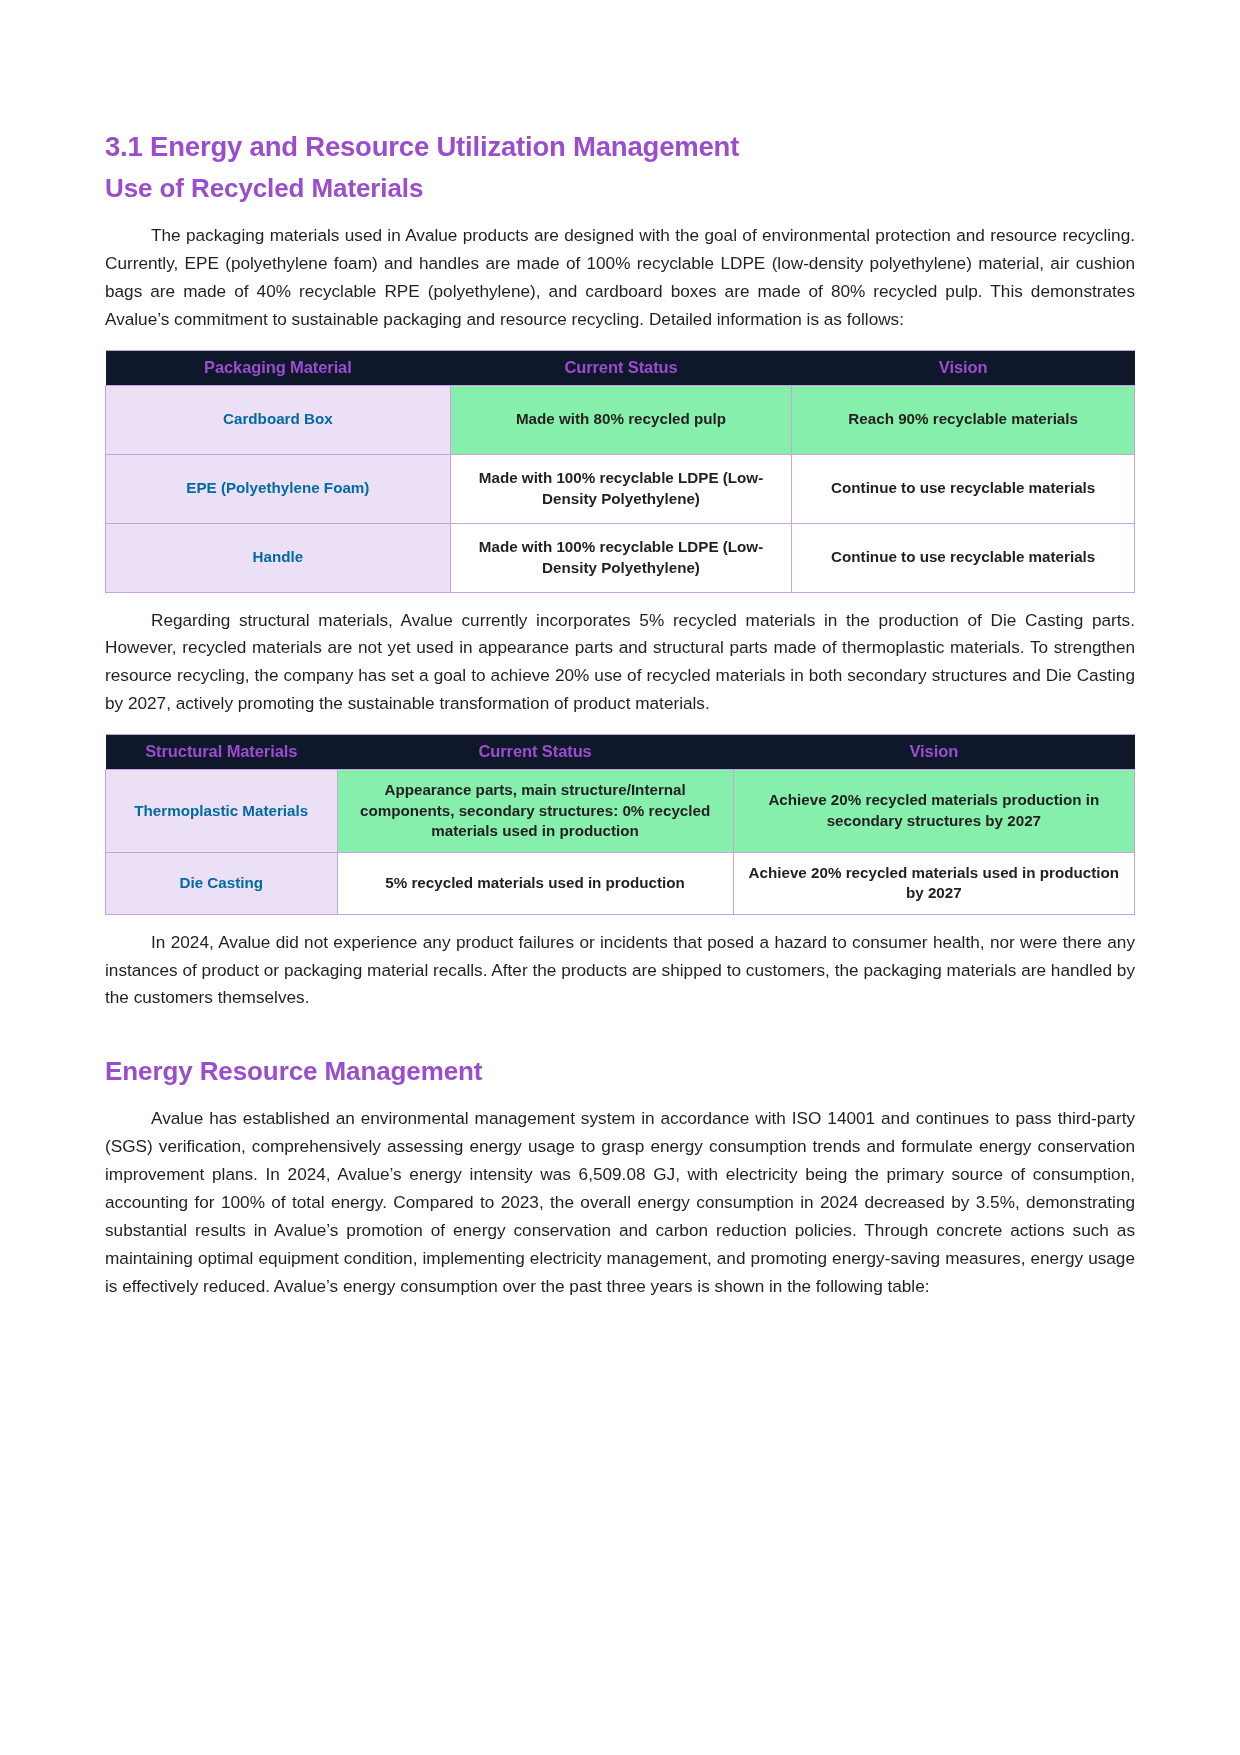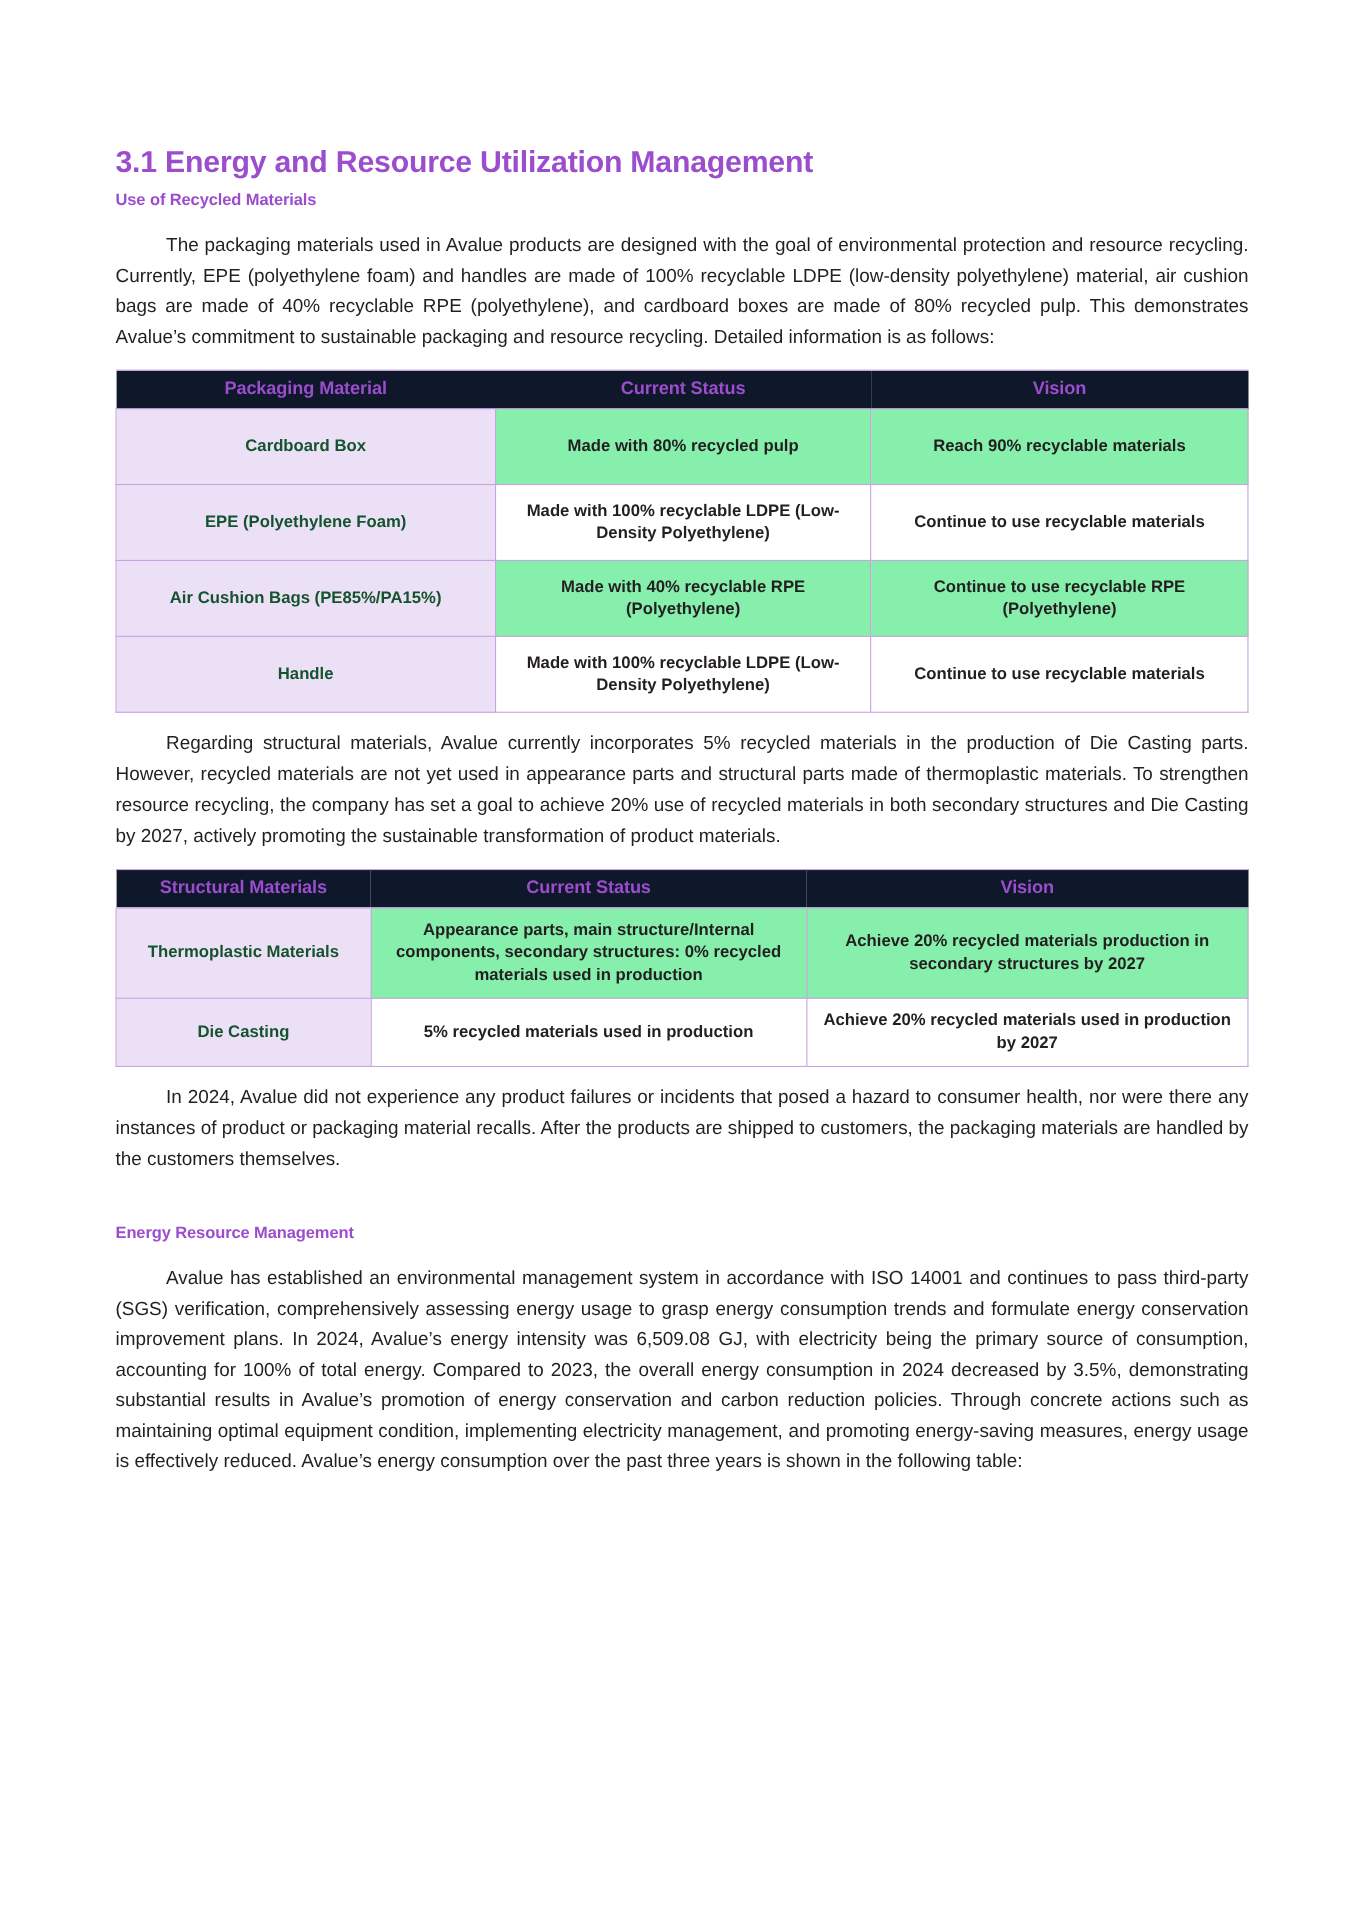"Use of Recycled Materials" h2.sub-title { font-size: 15px -> 26px }
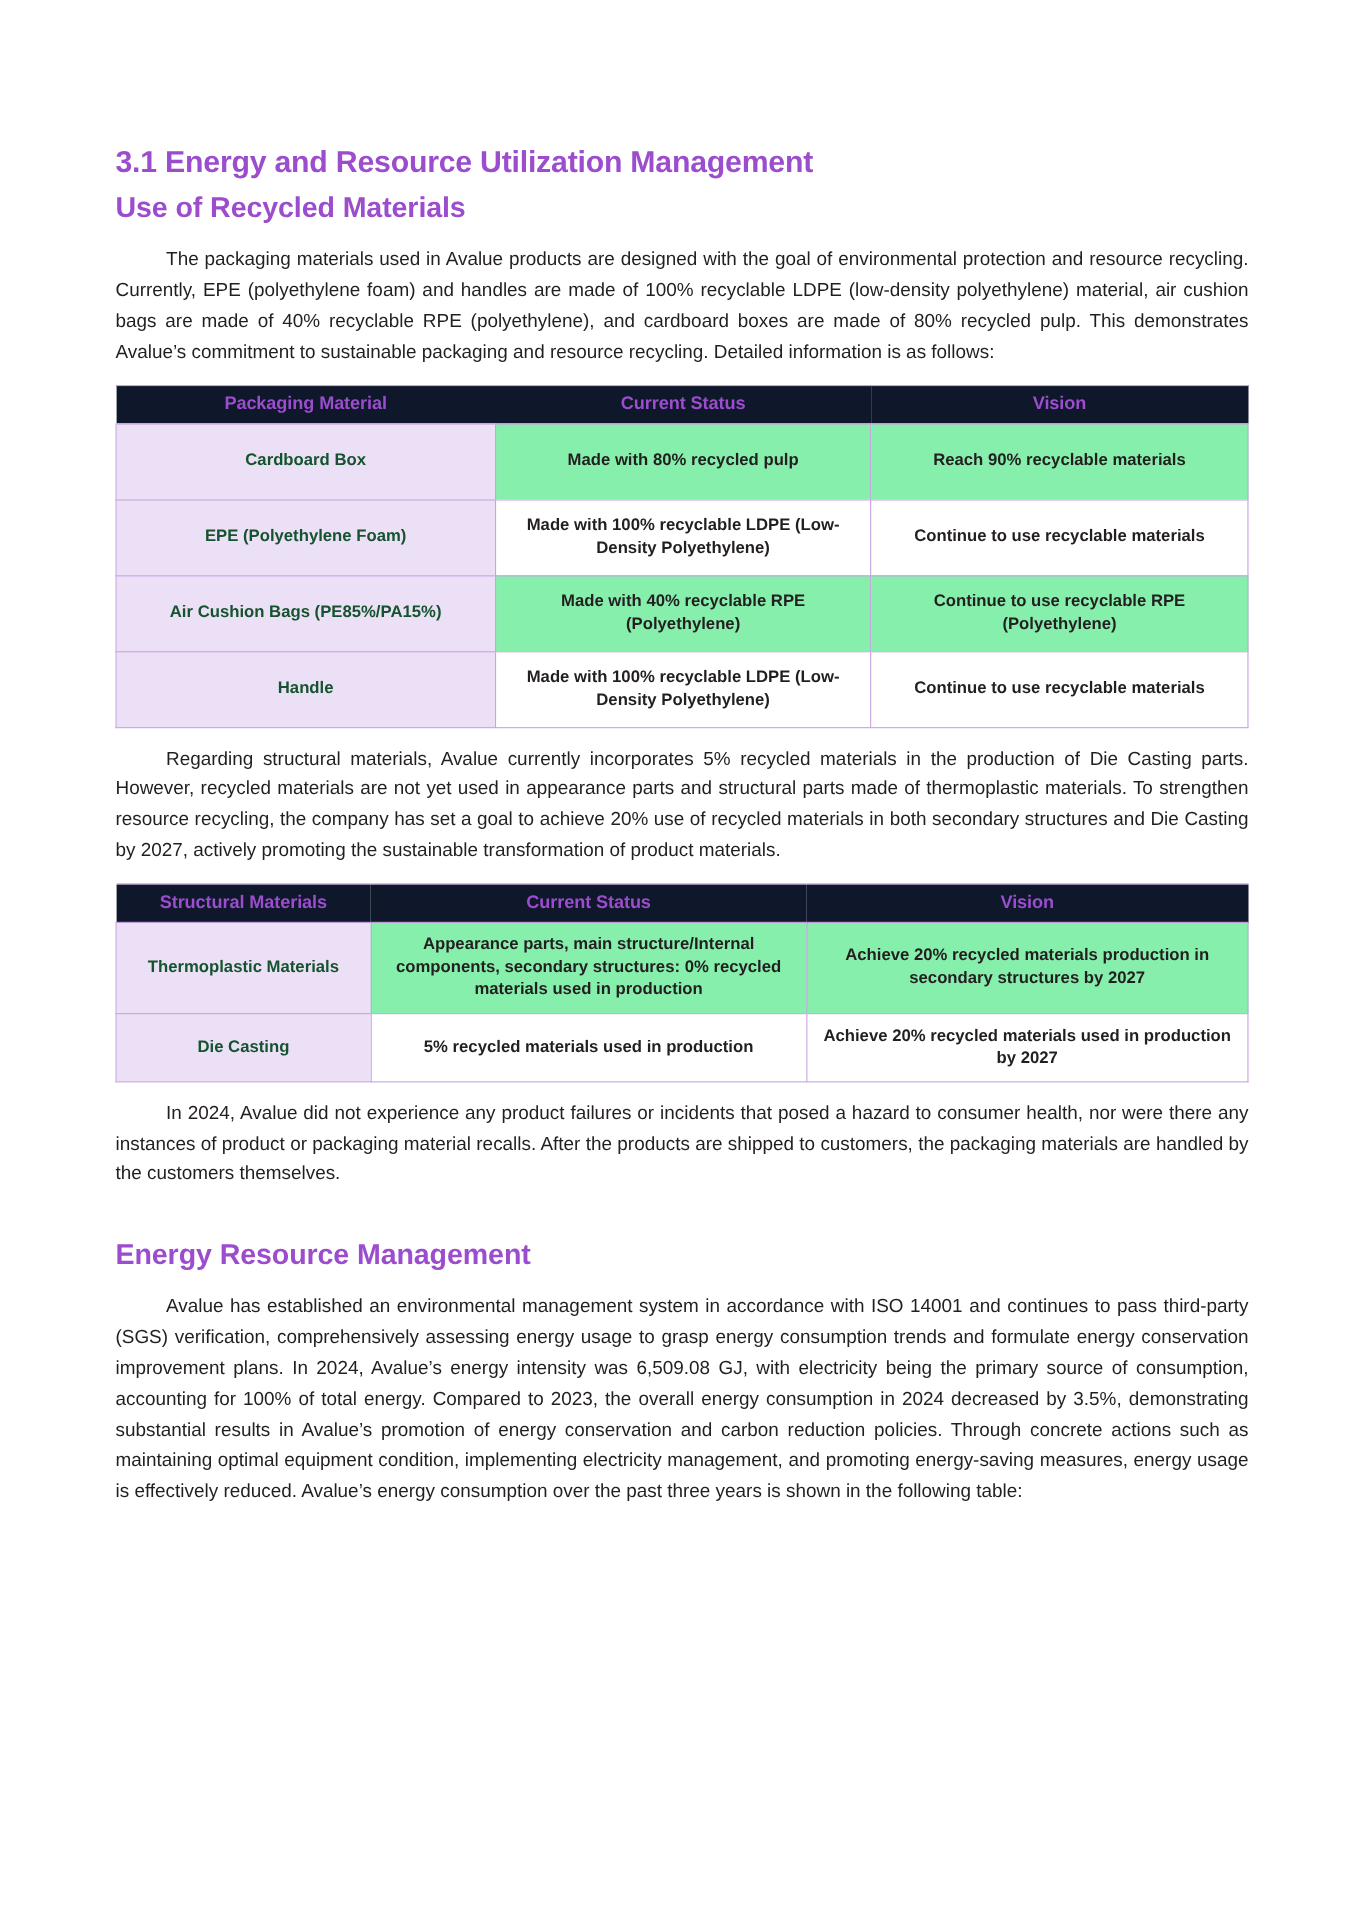"Cardboard Box" table.doc-table tbody td.label-cell { color: #14532d -> #0369a1 }
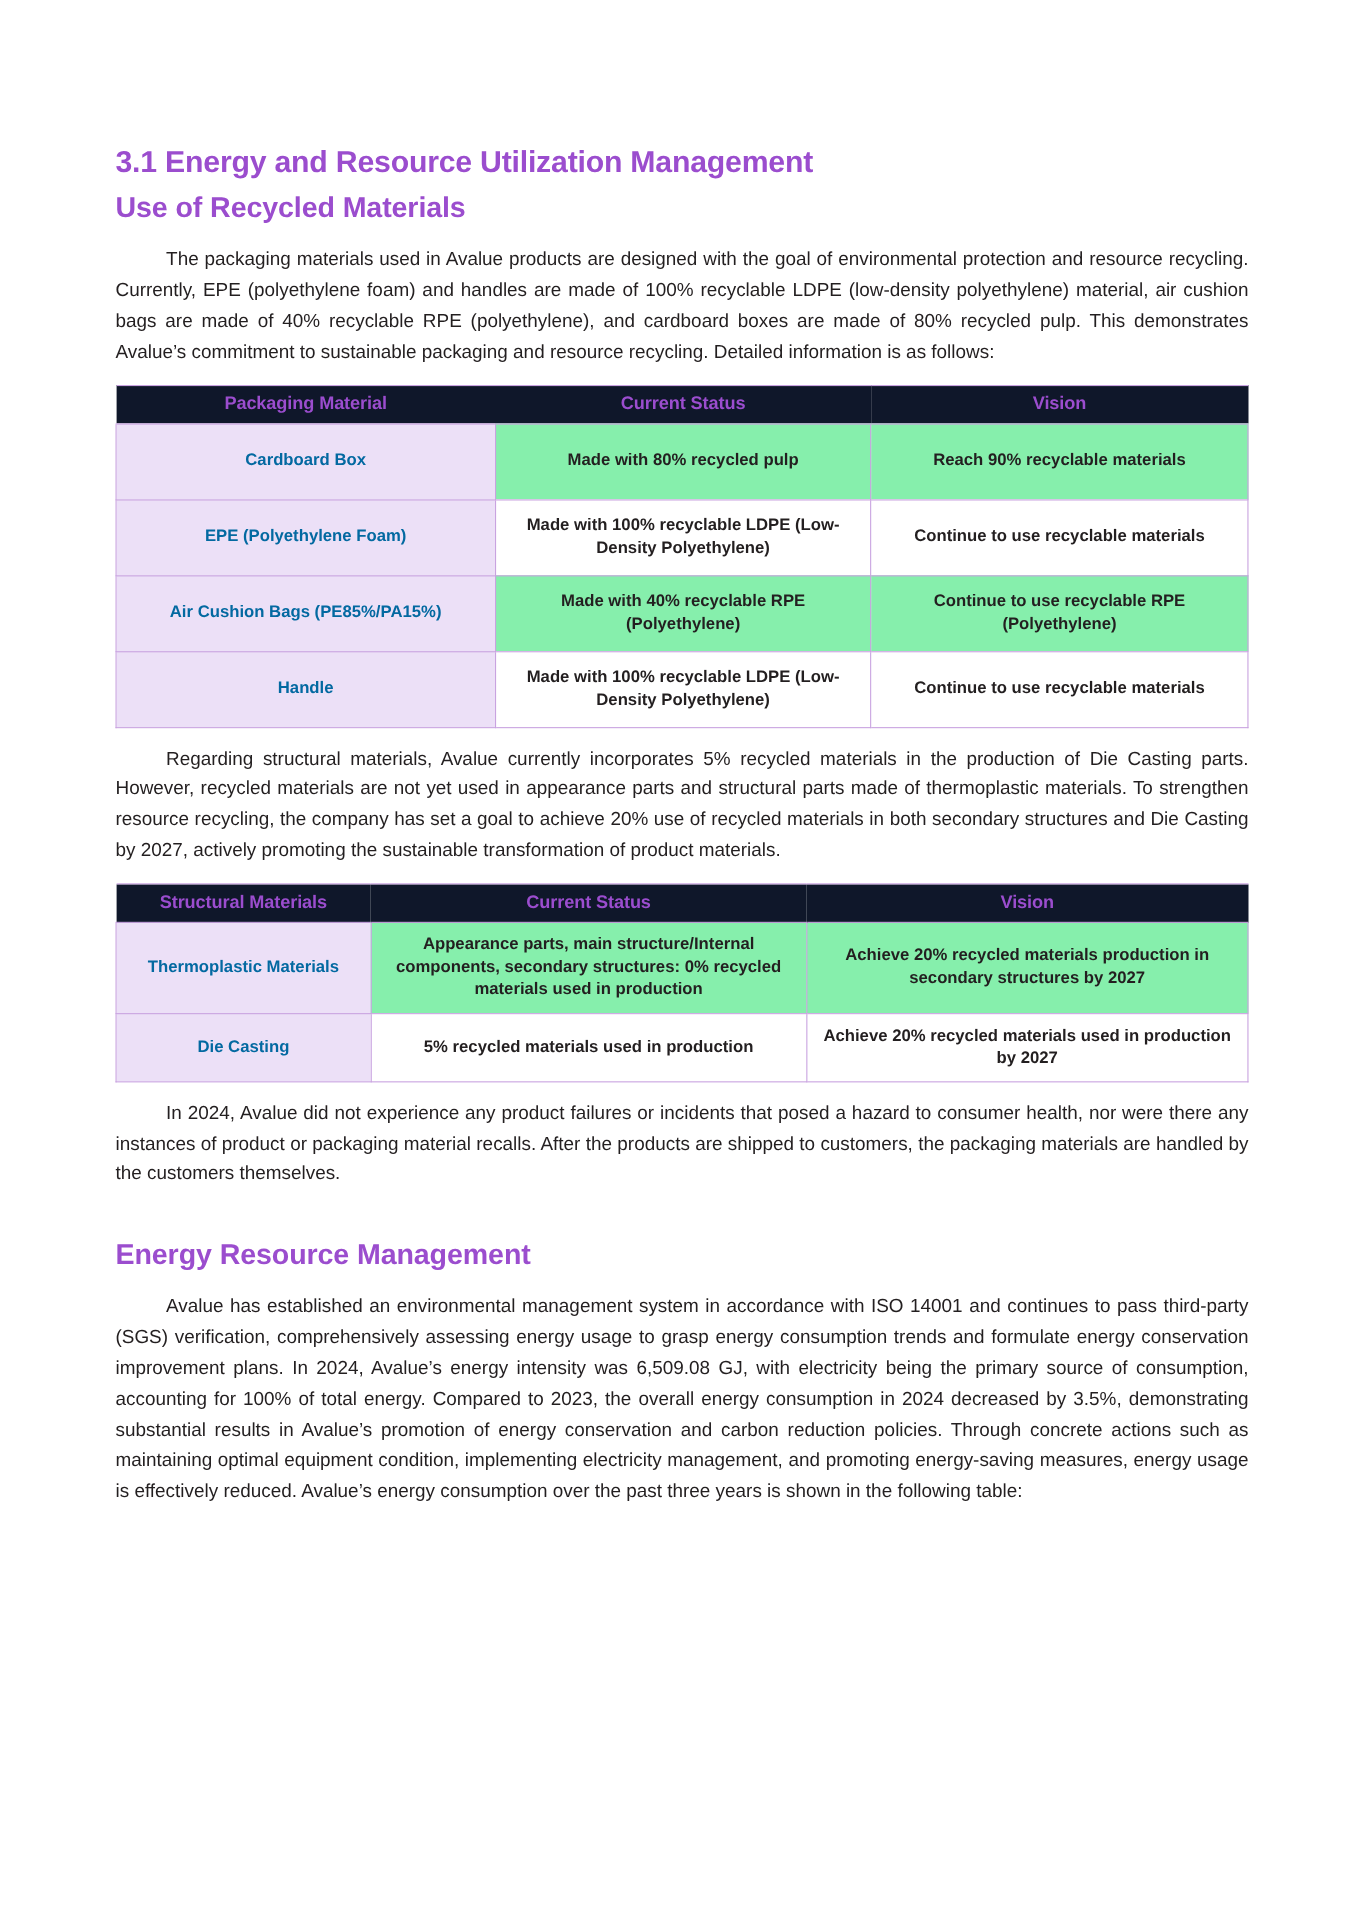"Air Cushion Bags (PE85%/PA15%)" tr.shaded { html: <tr> <td>Air Cushion Bags (PE85%/PA15%)</td> <td>Made with 40% recyclable RPE (Polyethylene)</td> <td>Continue to use recyclable RPE (Polyethylene)</td> </tr> -> none }
